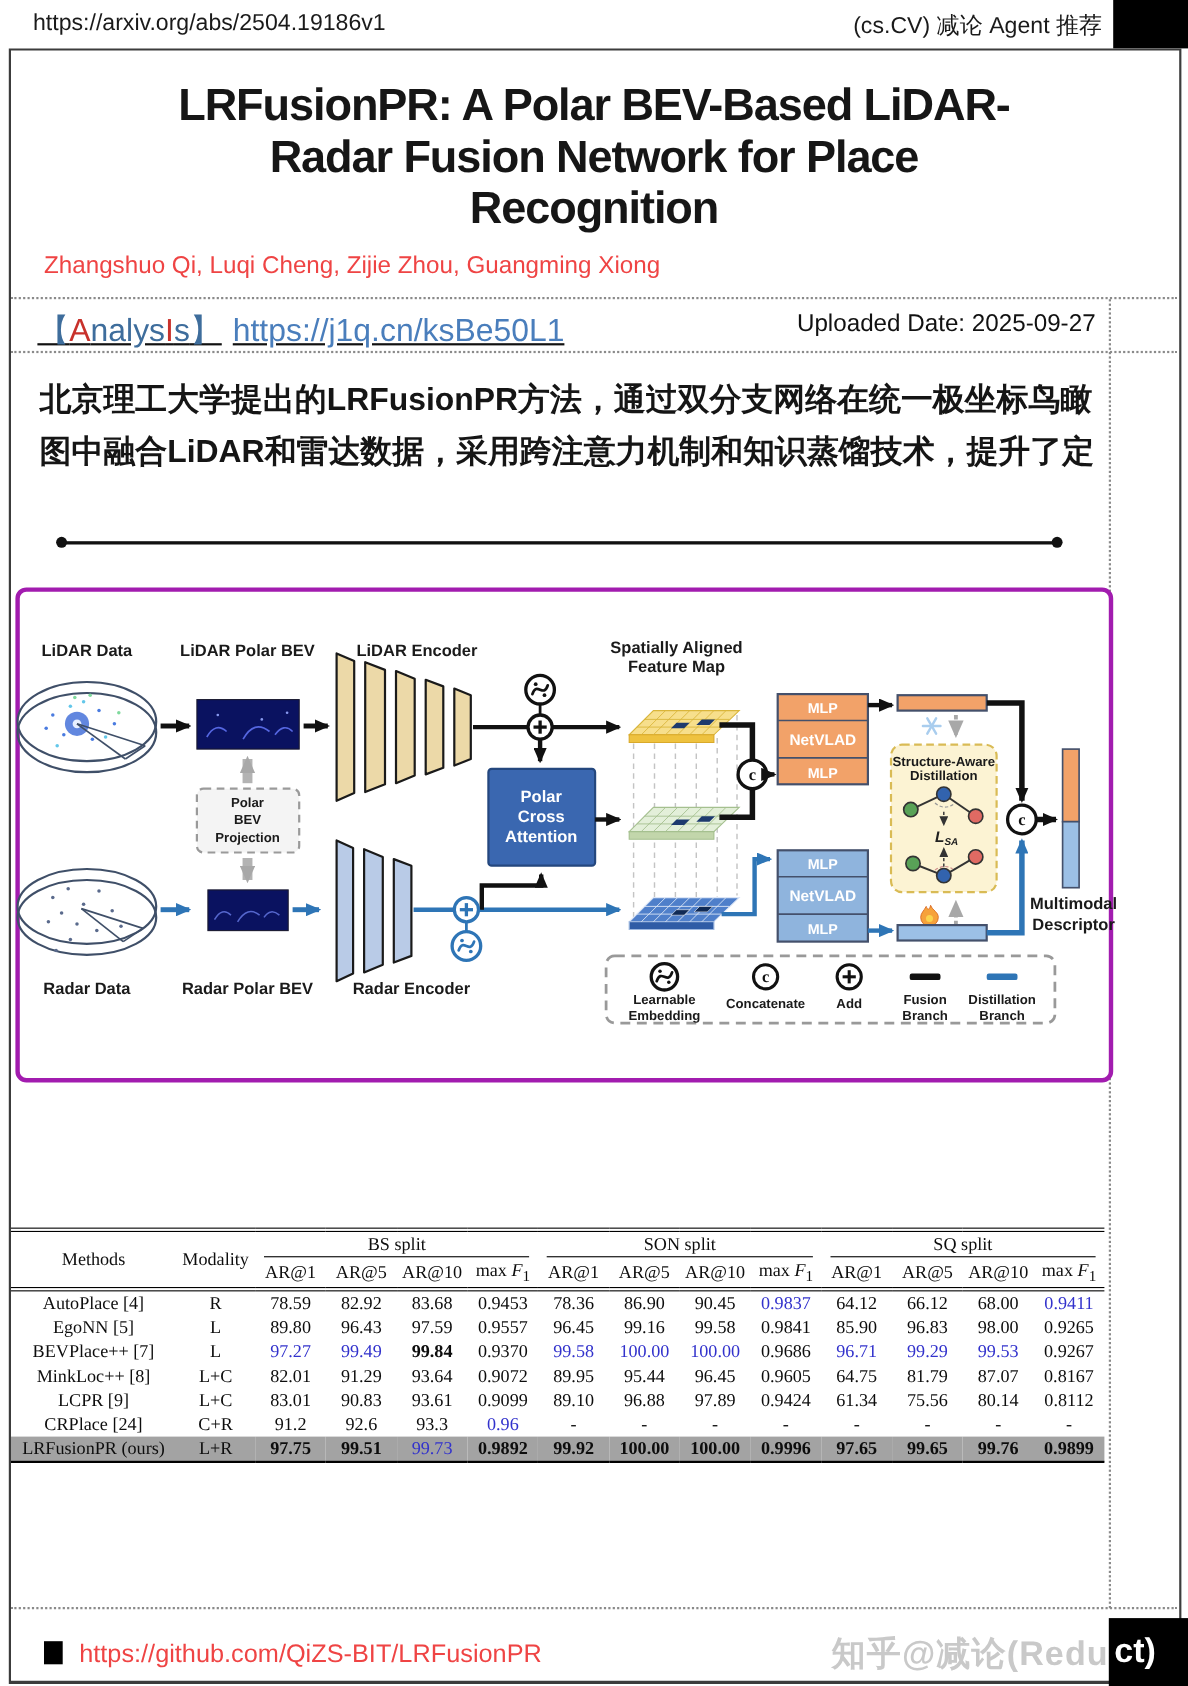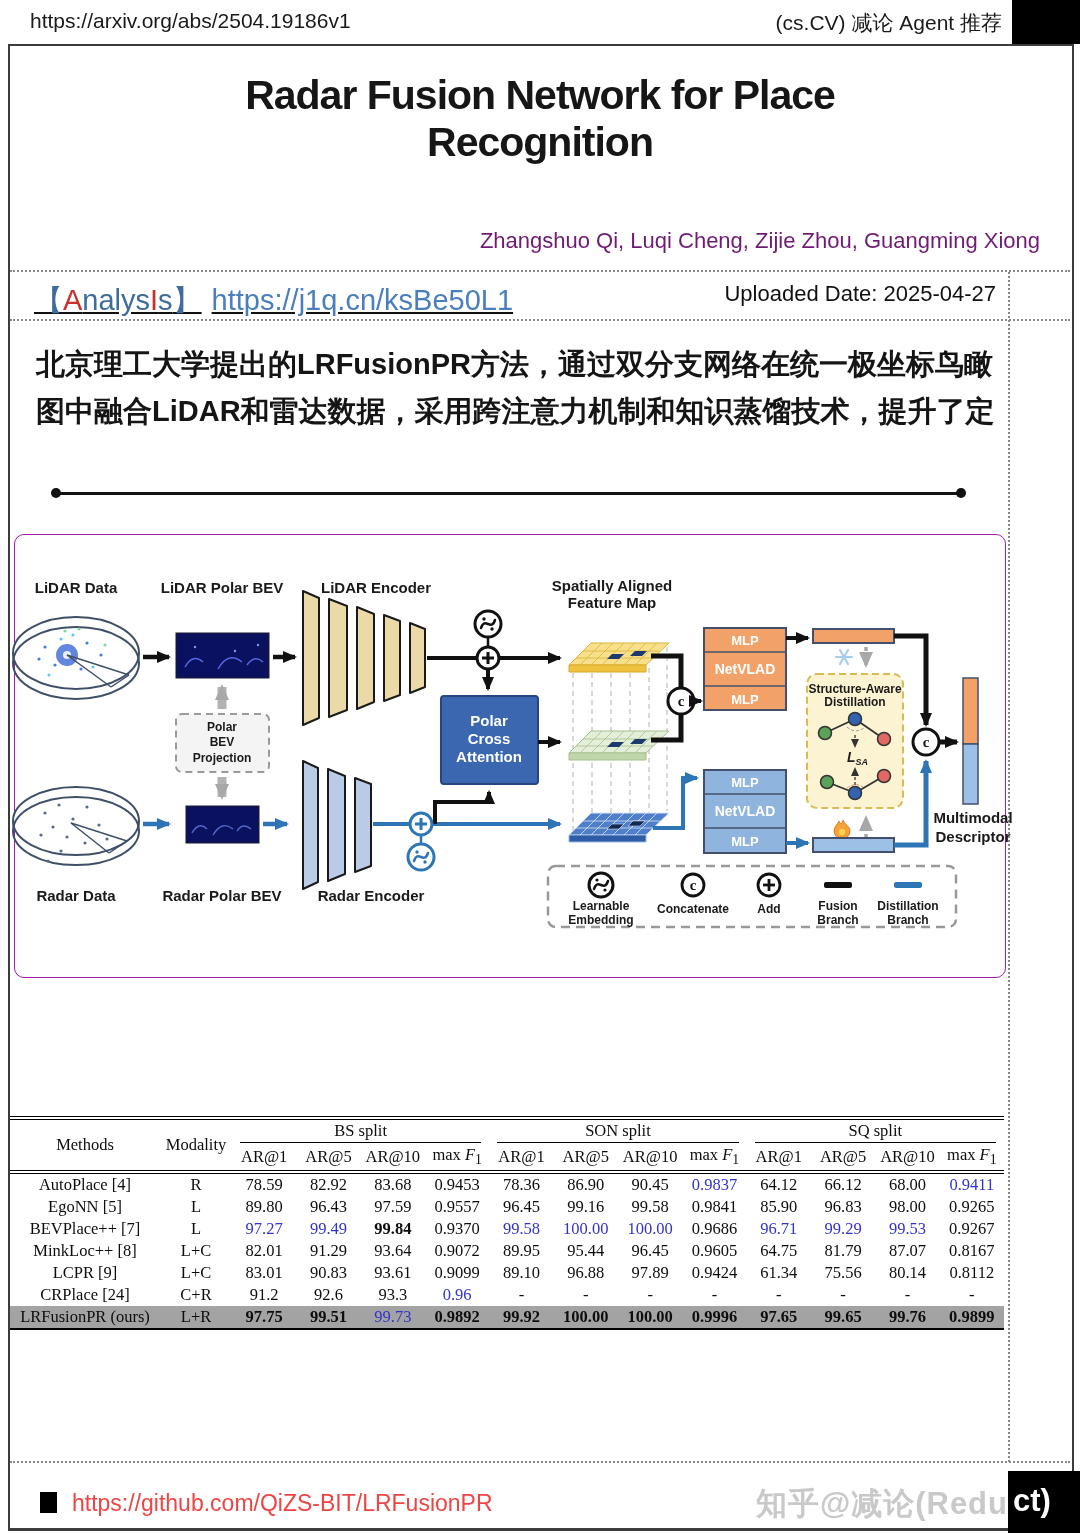"LRFusionPR: A Polar BEV-Based LiDAR-" div { html: none -> <div>LRFusionPR: A Polar BEV-Based LiDAR-</div> }
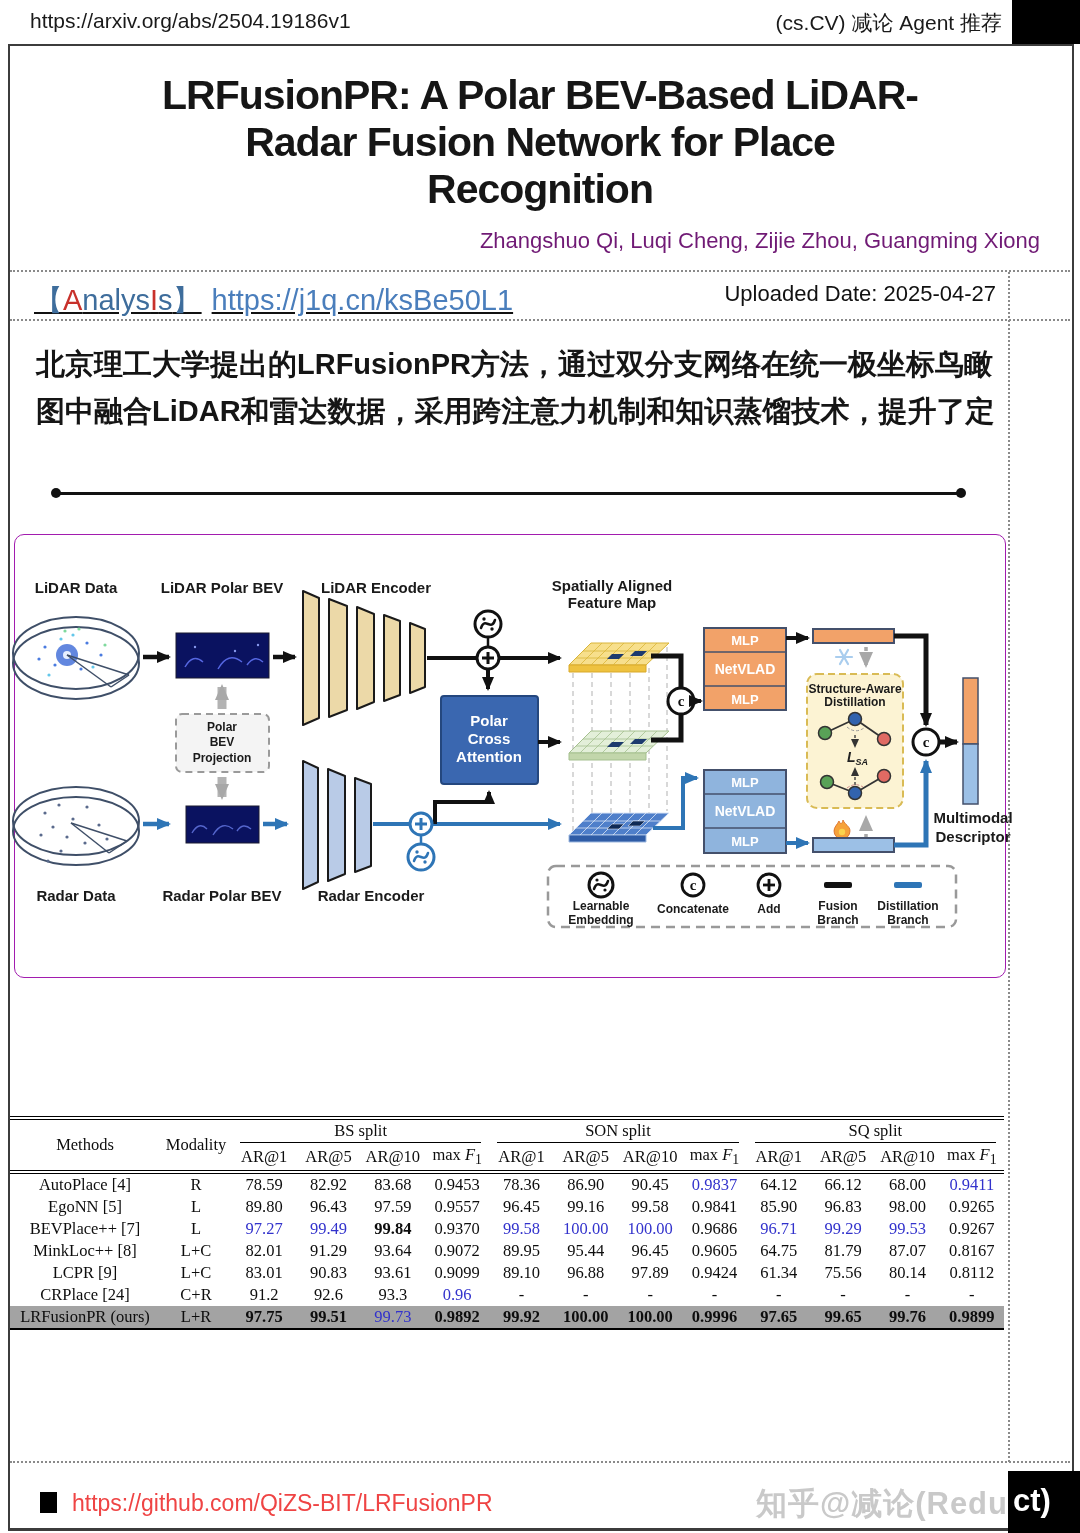"Zhangshuo Qi, Luqi Cheng, Zijie" .authors { color: #701a75 -> #ef4444; text-align: right -> left }
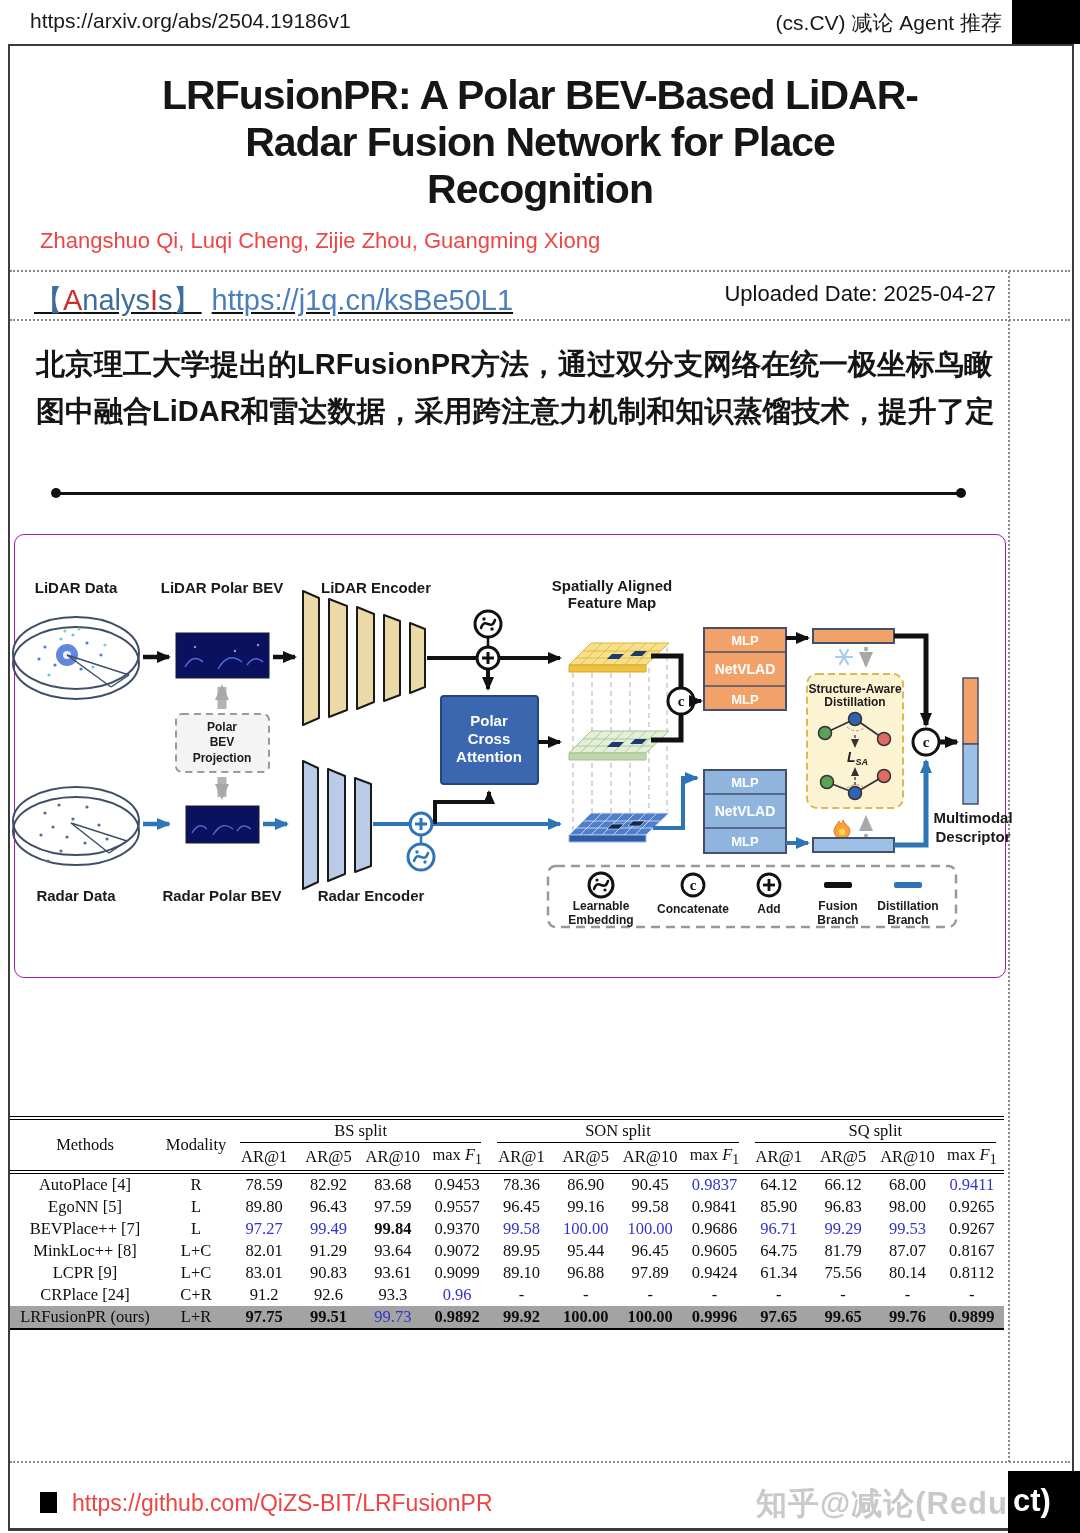"Uploaded Date: 2025-04-27" div.abs { text: 2025-04-27 -> 2025-09-27 }
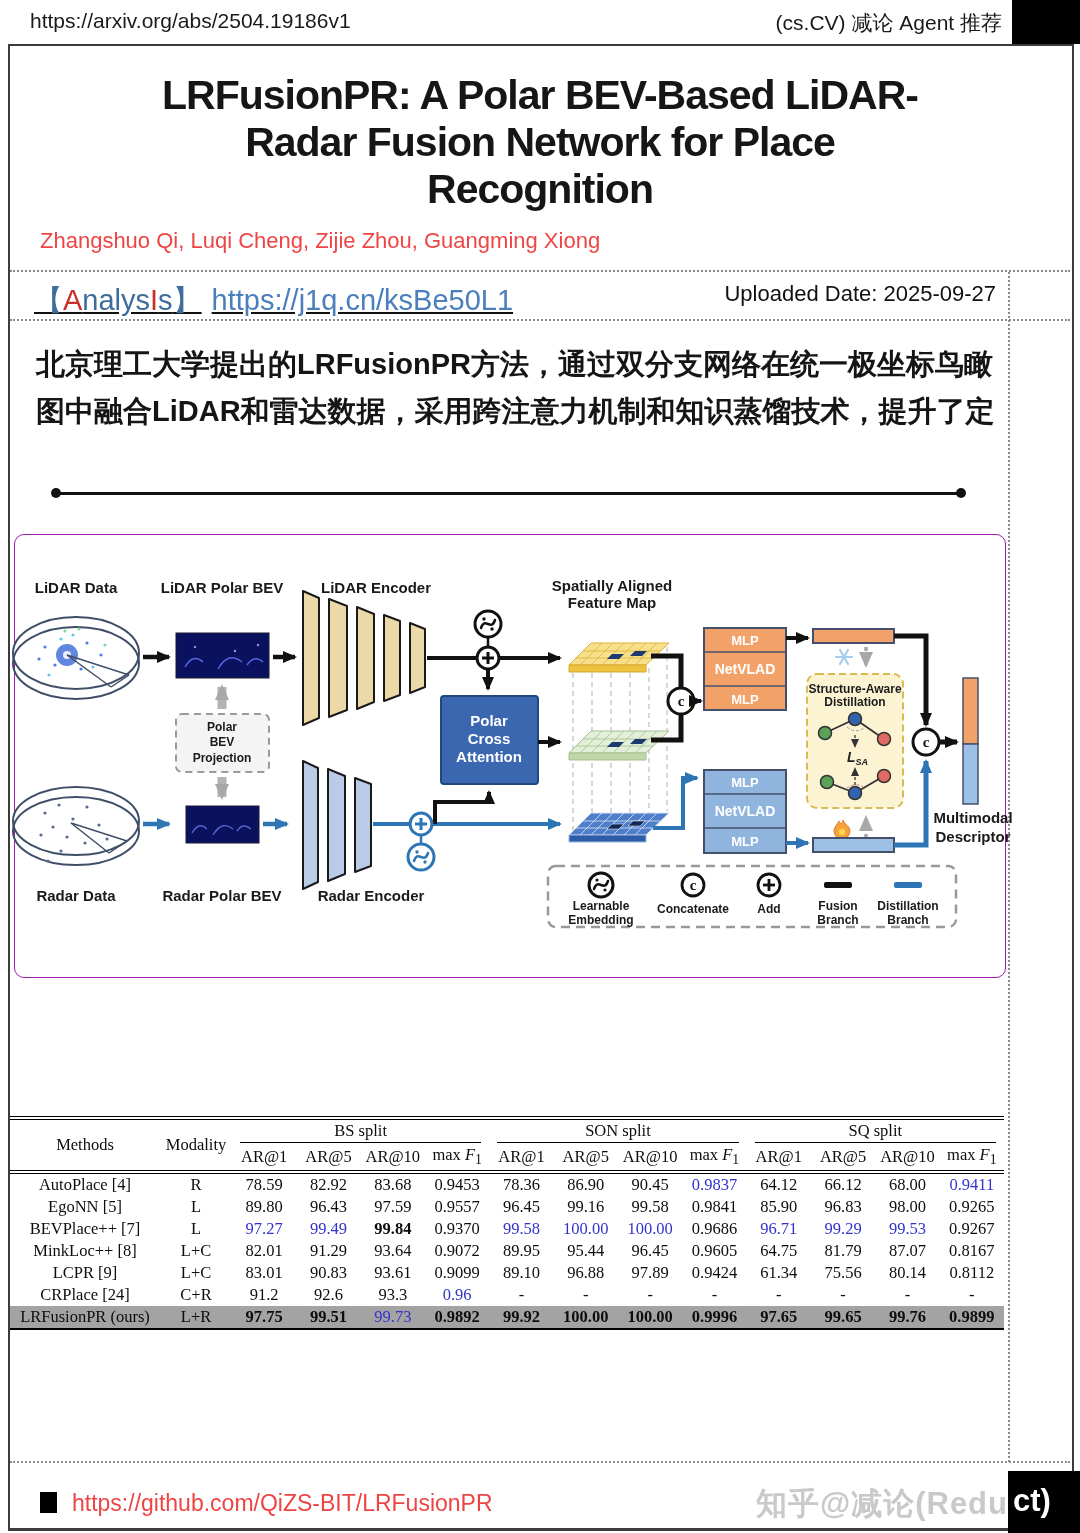"LiDAR Data" .figcard { border: 1px solid #a21caf -> 4px solid #a21caf }
